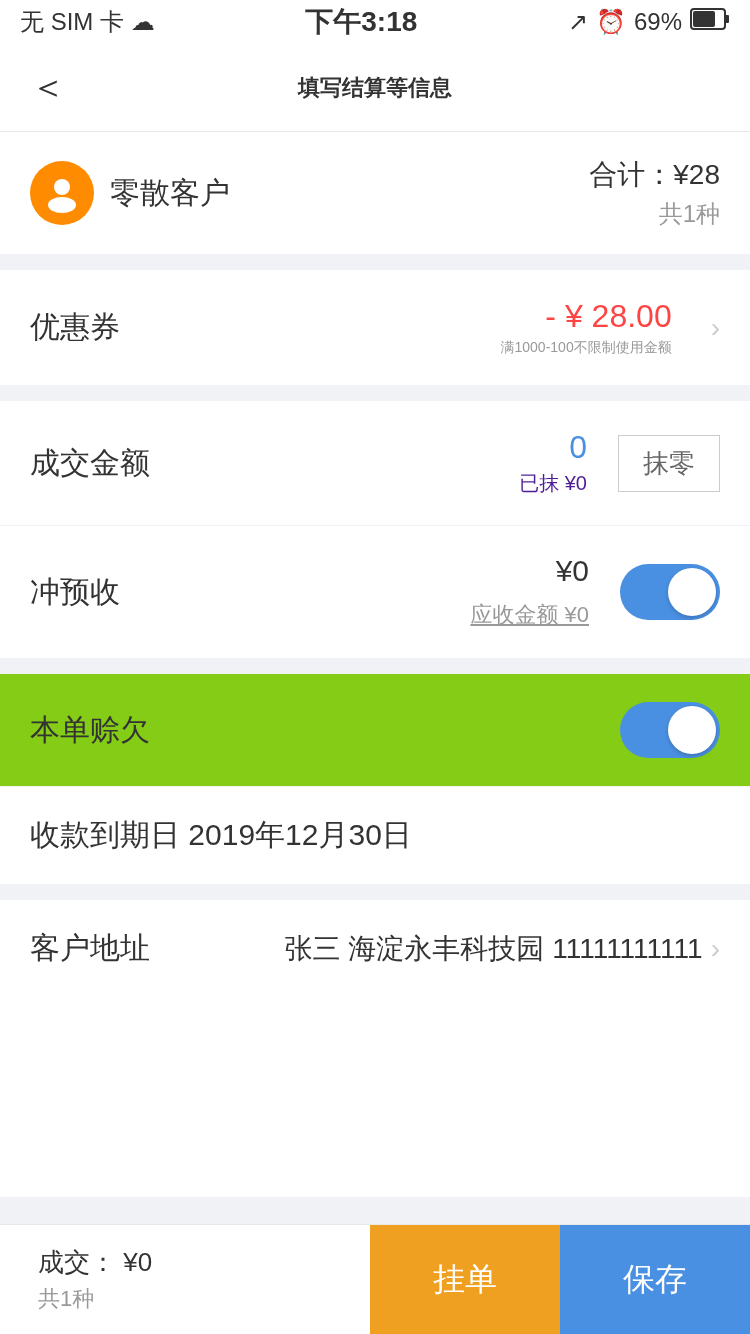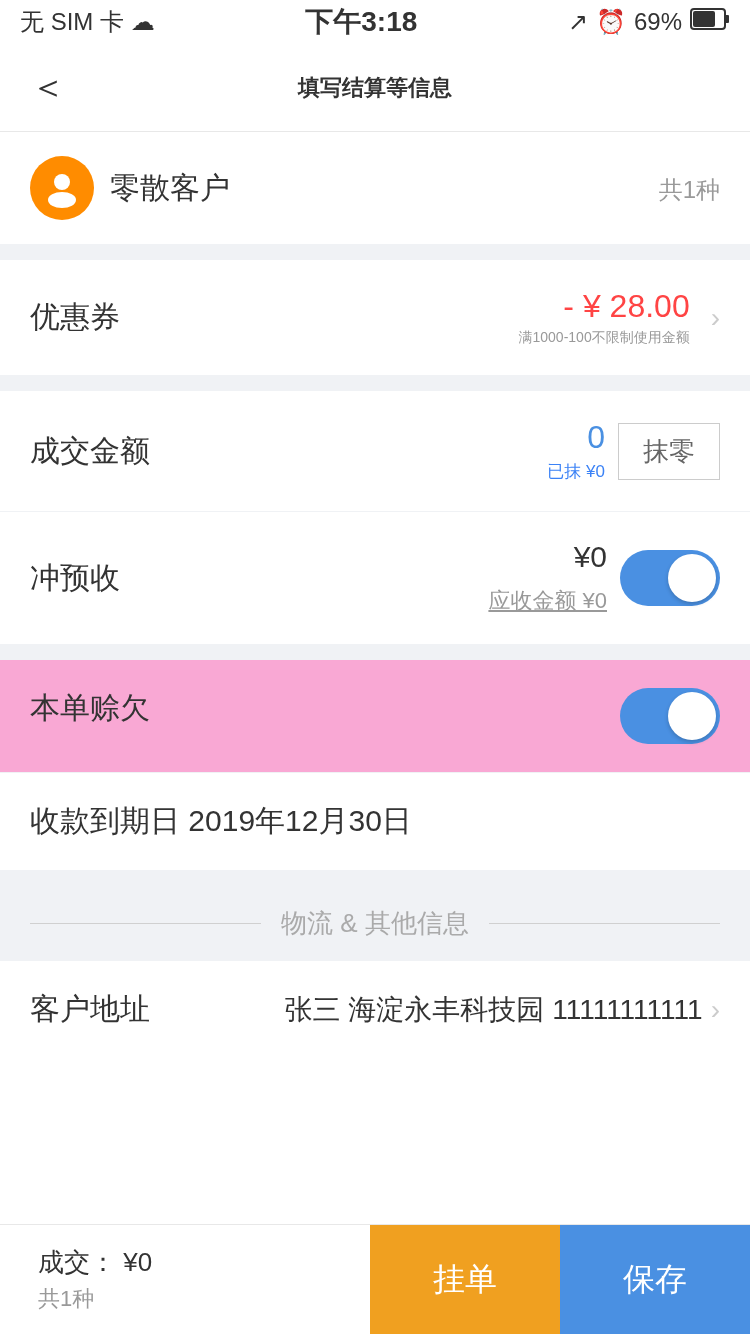"合计：¥28" div.total-amount { html: none -> <div>合计：¥28</div> }
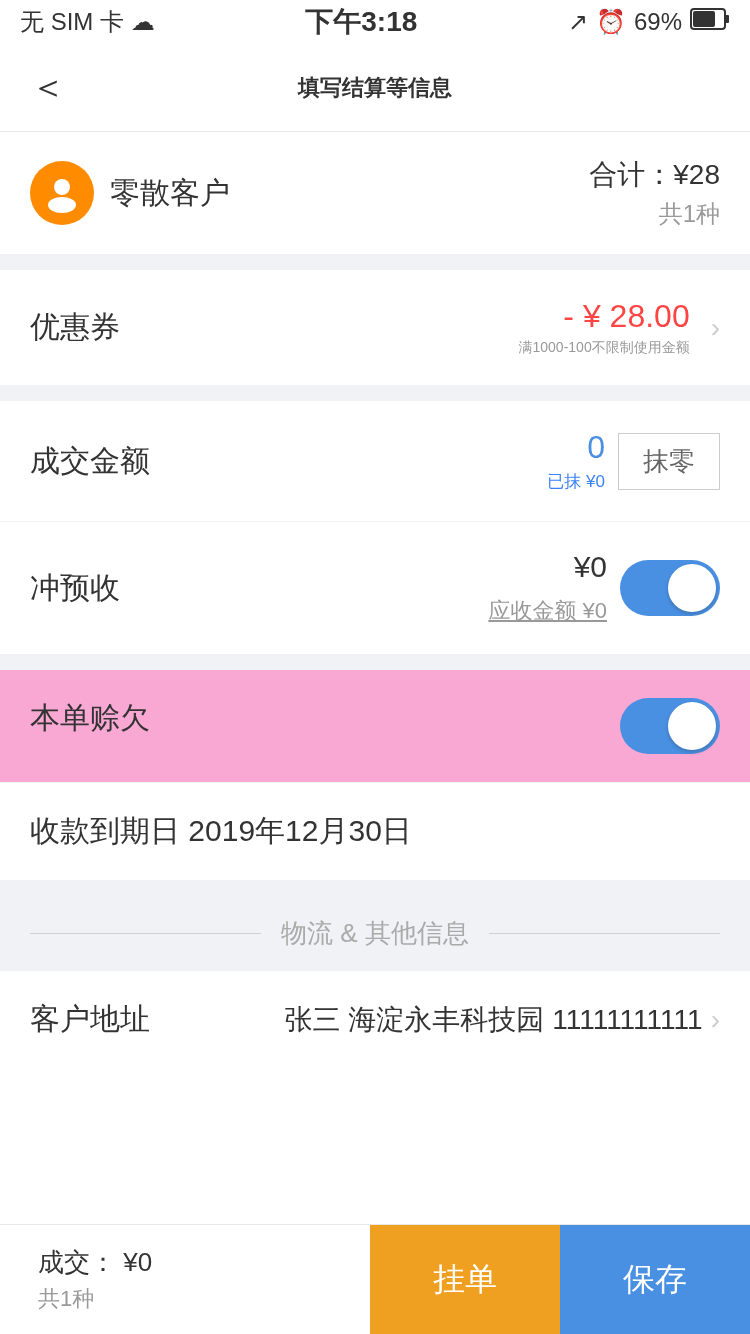"- ¥ 28.00" .form-right { gap: 13px -> 31px }
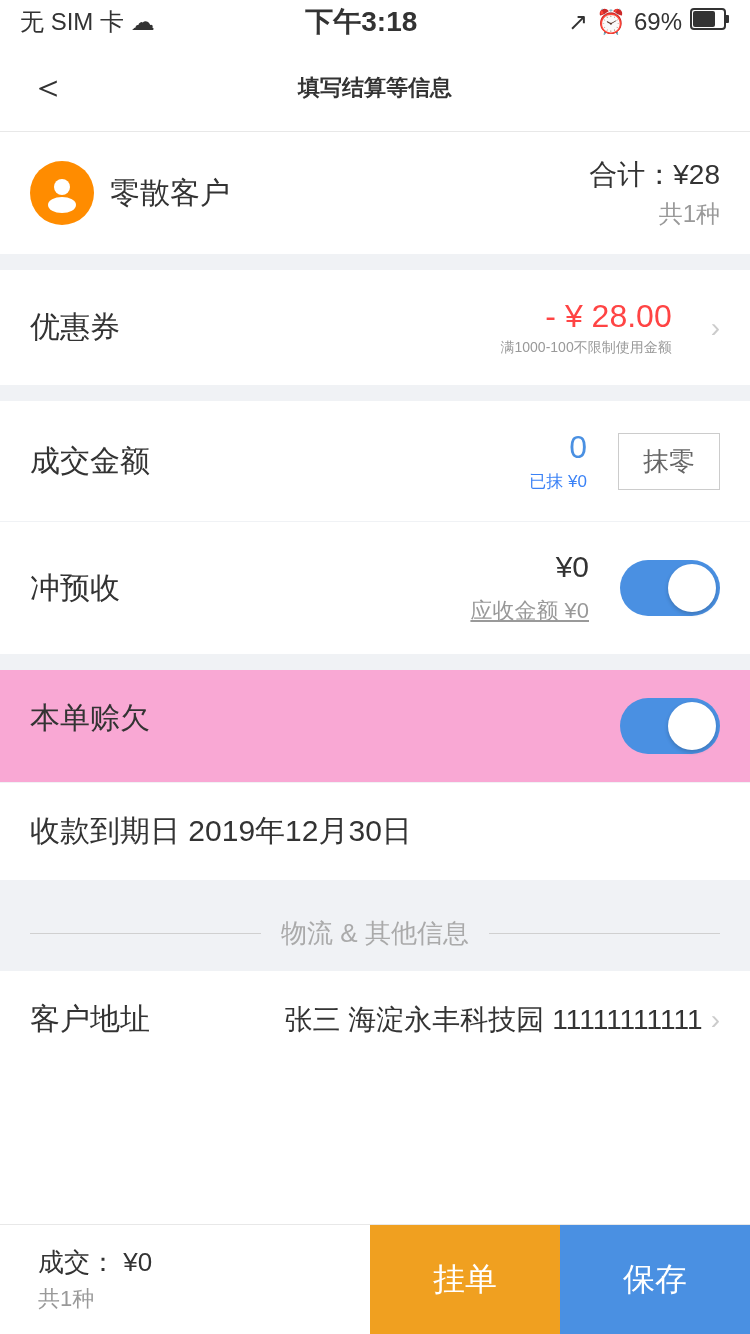"已抹 ¥0" .amount-sub { color: #3b82f6 -> #4c1d95; font-size: 17px -> 20px }
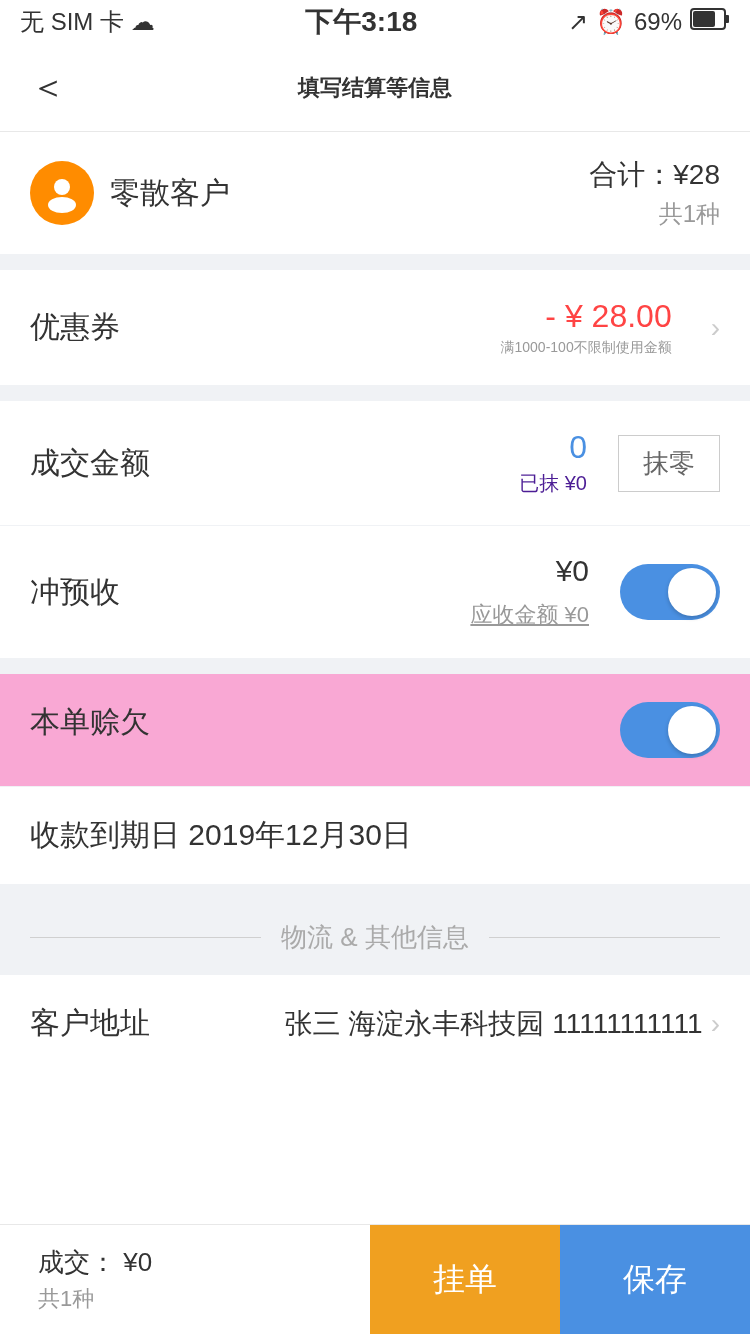"本单赊欠" .debt-section { align-items: none -> center; background: #f9a8d4 -> #84cc16 }
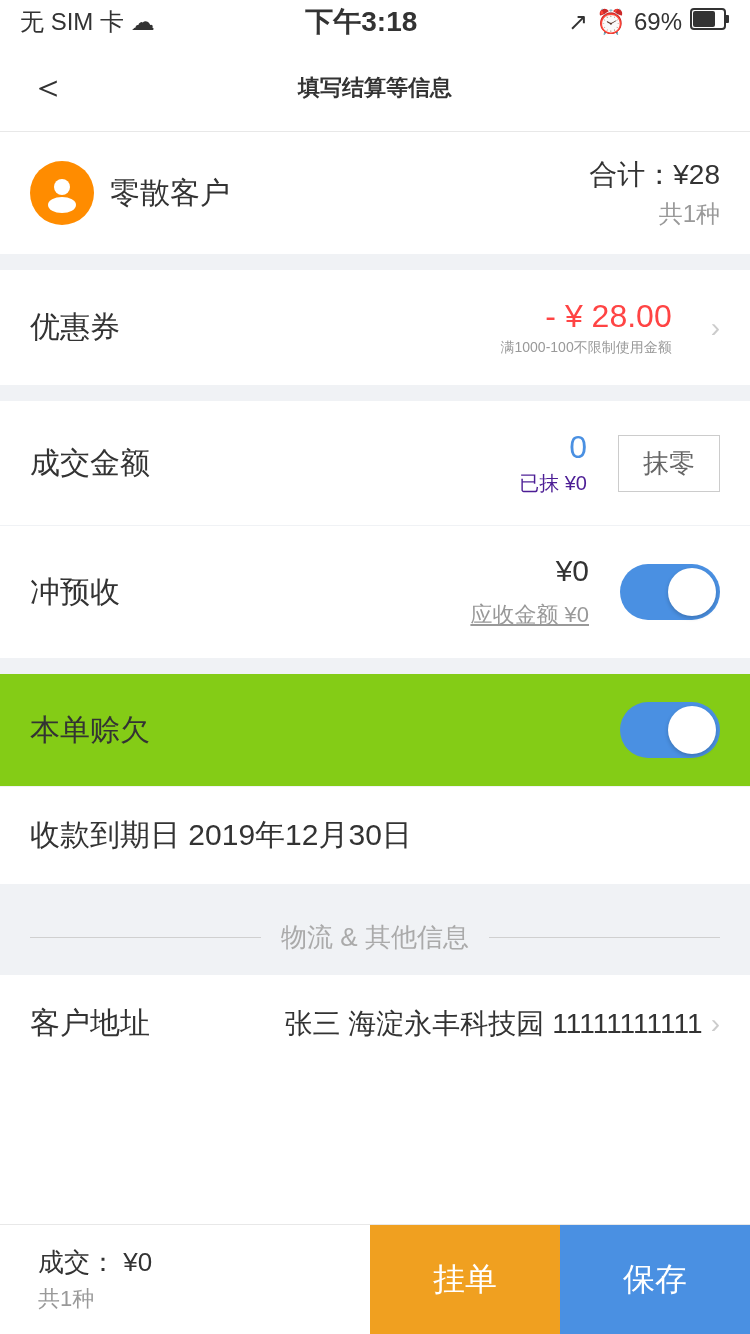"物流 & 其他信息" div.logistics-header { html: <div> <div></div> <span>物流 &amp; 其他信息</span> <div></div> </div> -> none }
